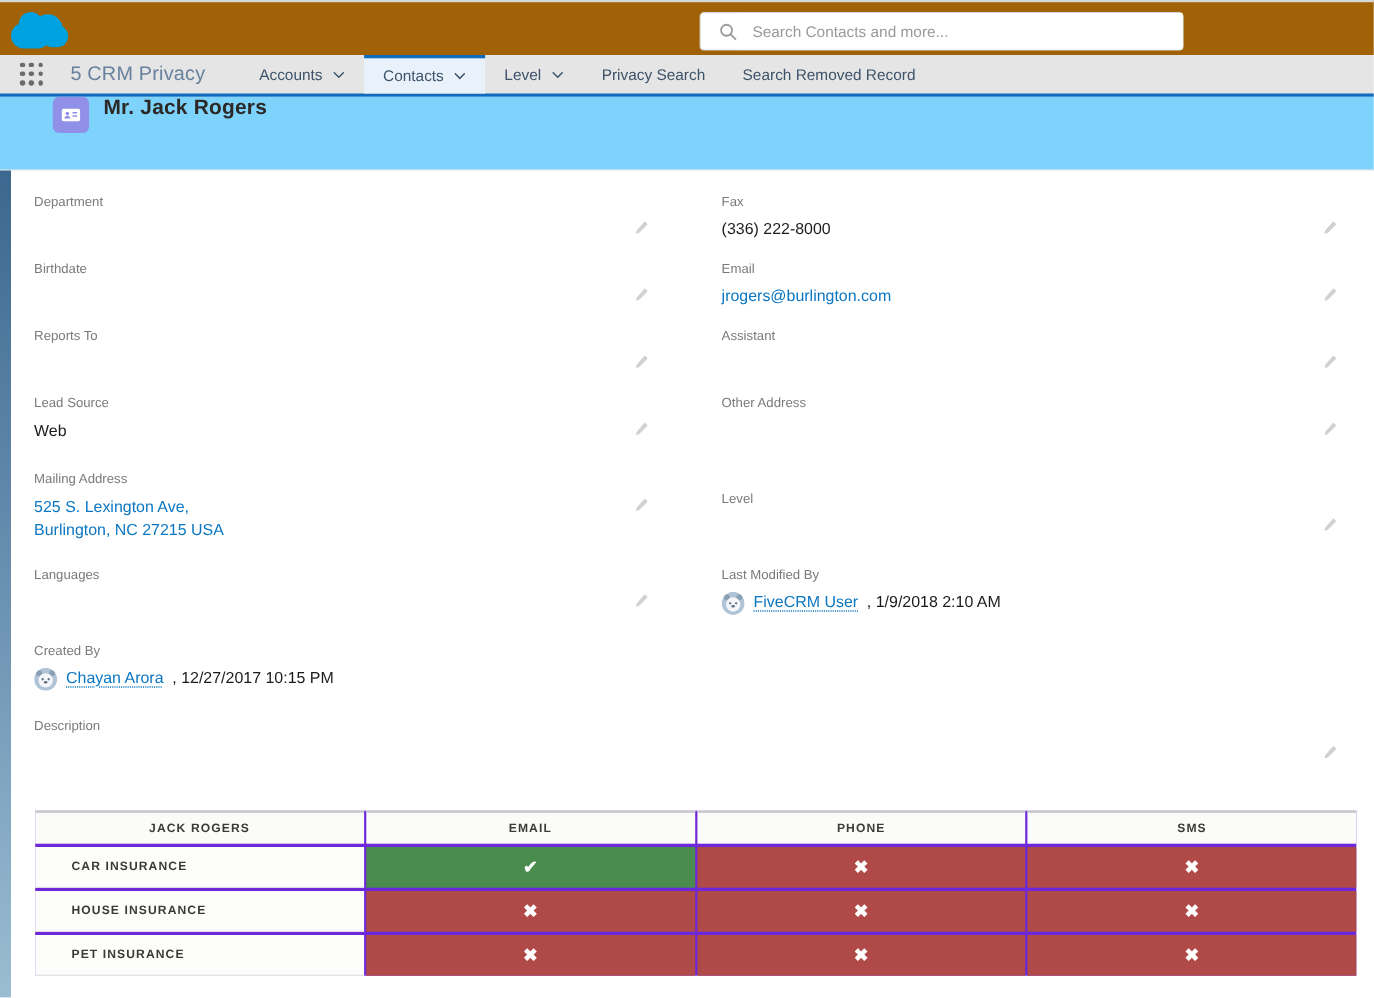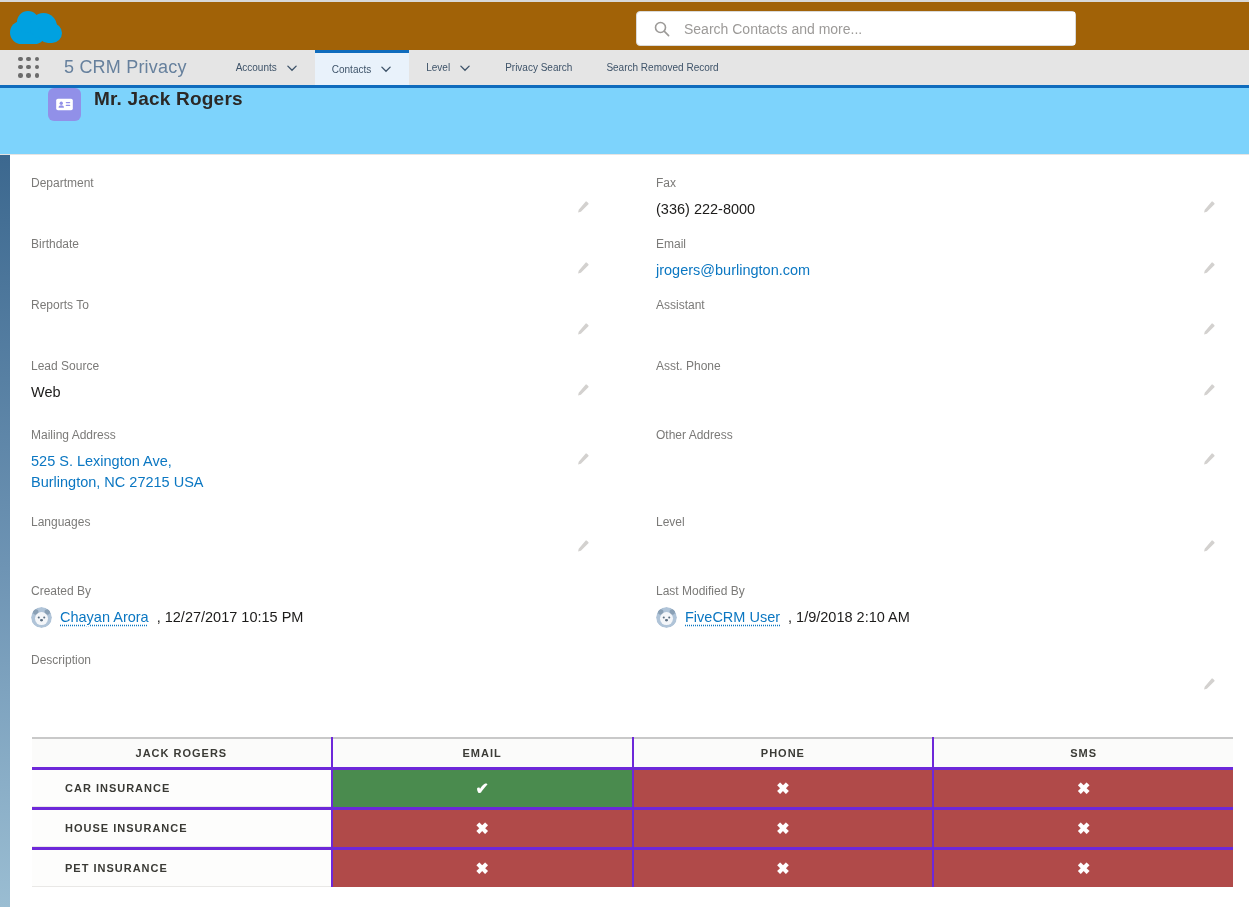"Accounts" .tab { font-size: 10px -> 14px }
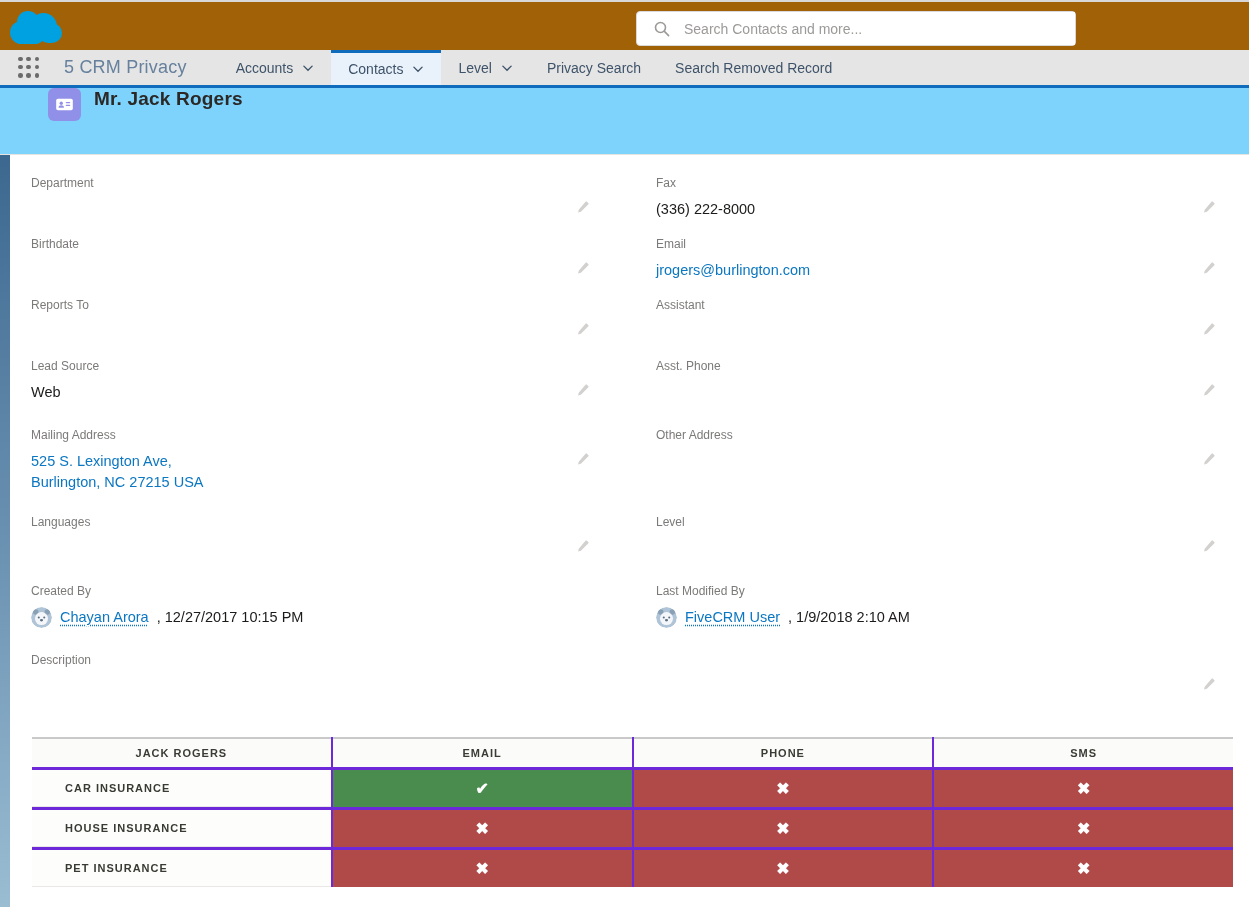"Asst. Phone" div.field { html: <div> <div>Asst. Phone</div> <div></div> <span><svg> <path></path> </svg></span> </div> -> none }
